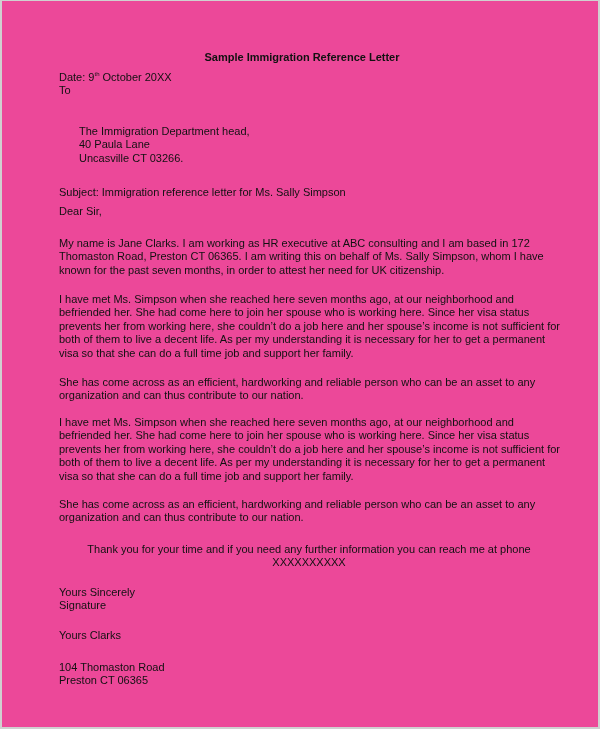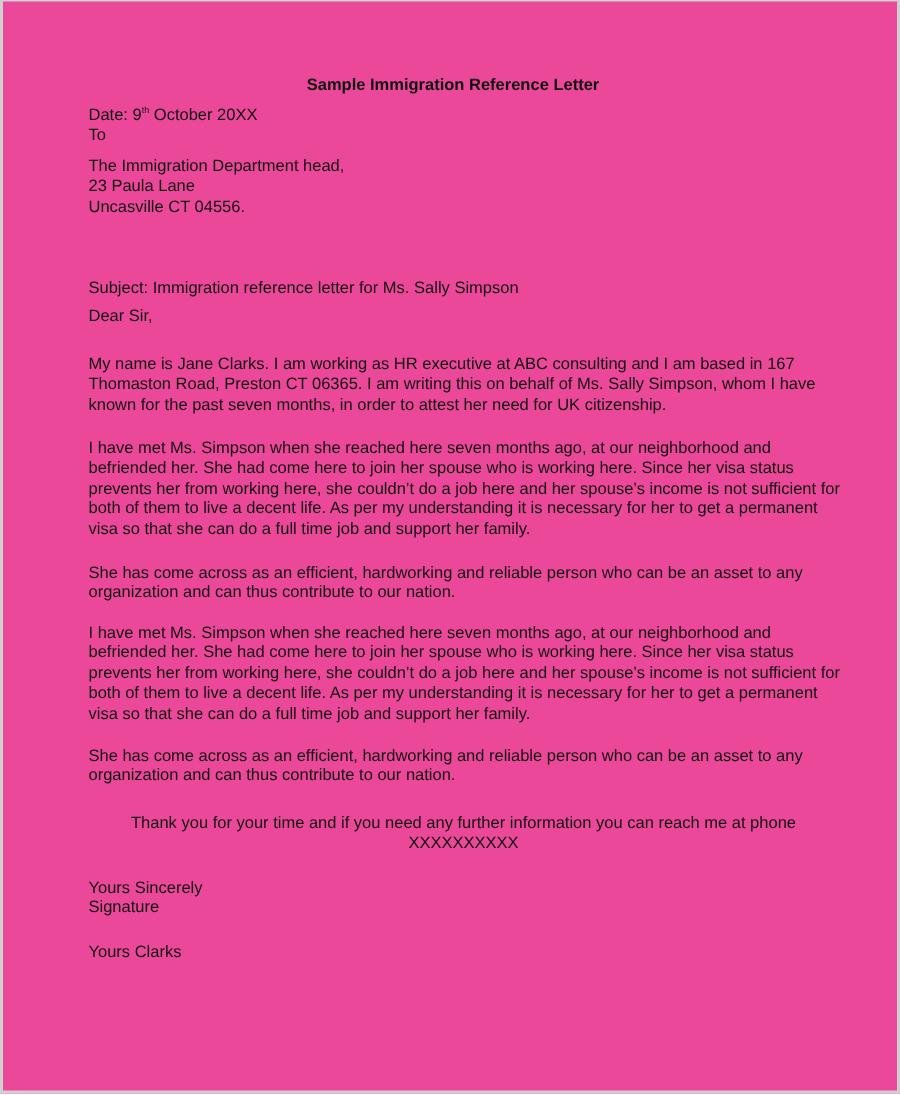"The Immigration Department head," div.block { margin-left: none -> 20px; top: 104px -> 124px }
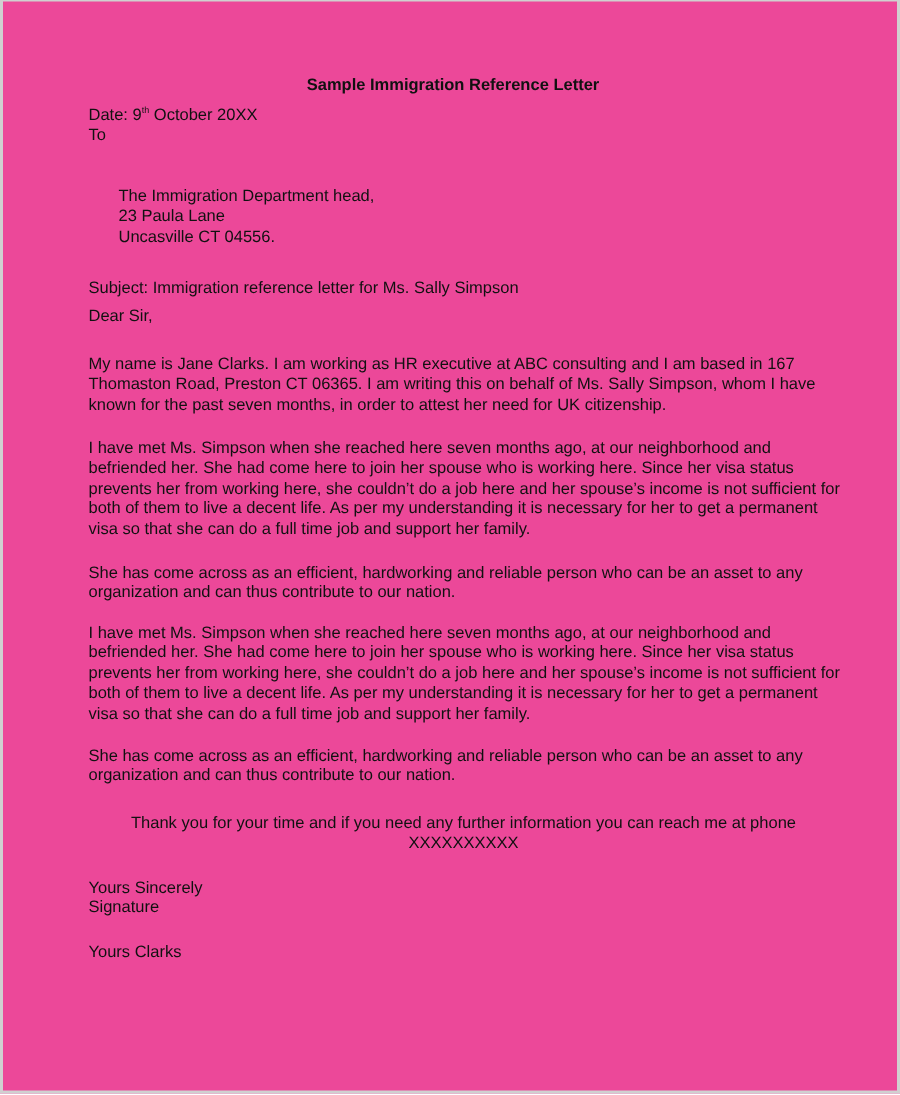"23 Paula Lane" span.line { text: 23 -> 40 }
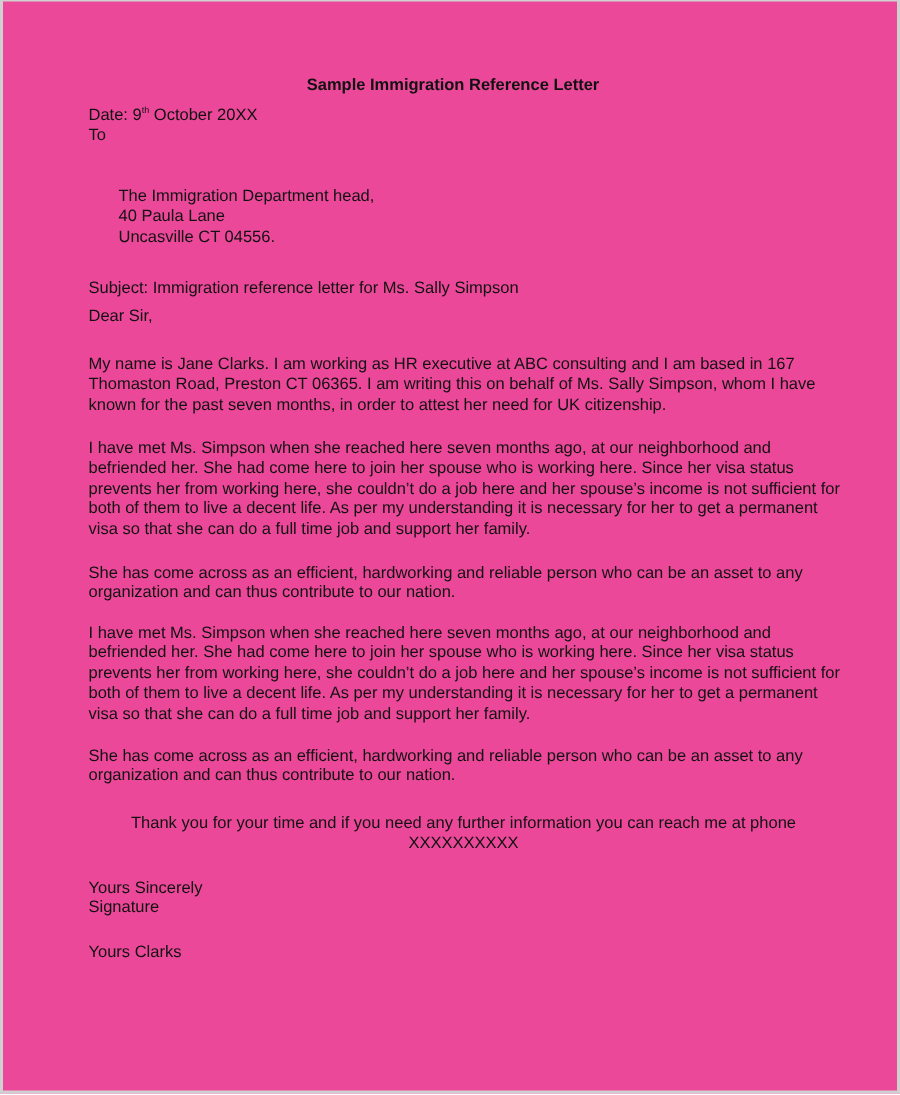"Uncasville CT 04556." span.line { text: 04556 -> 03266 }
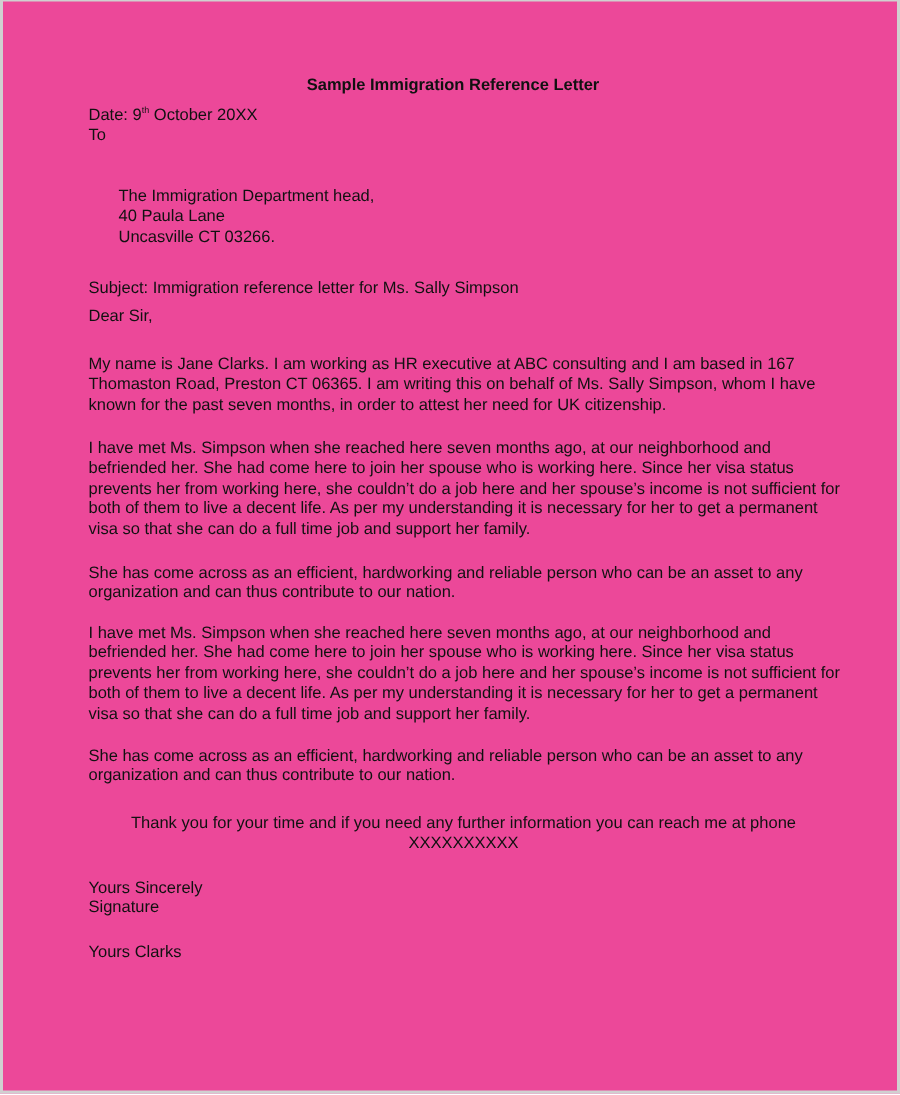"My name is Jane Clarks." span.line { text: 167 -> 172 }
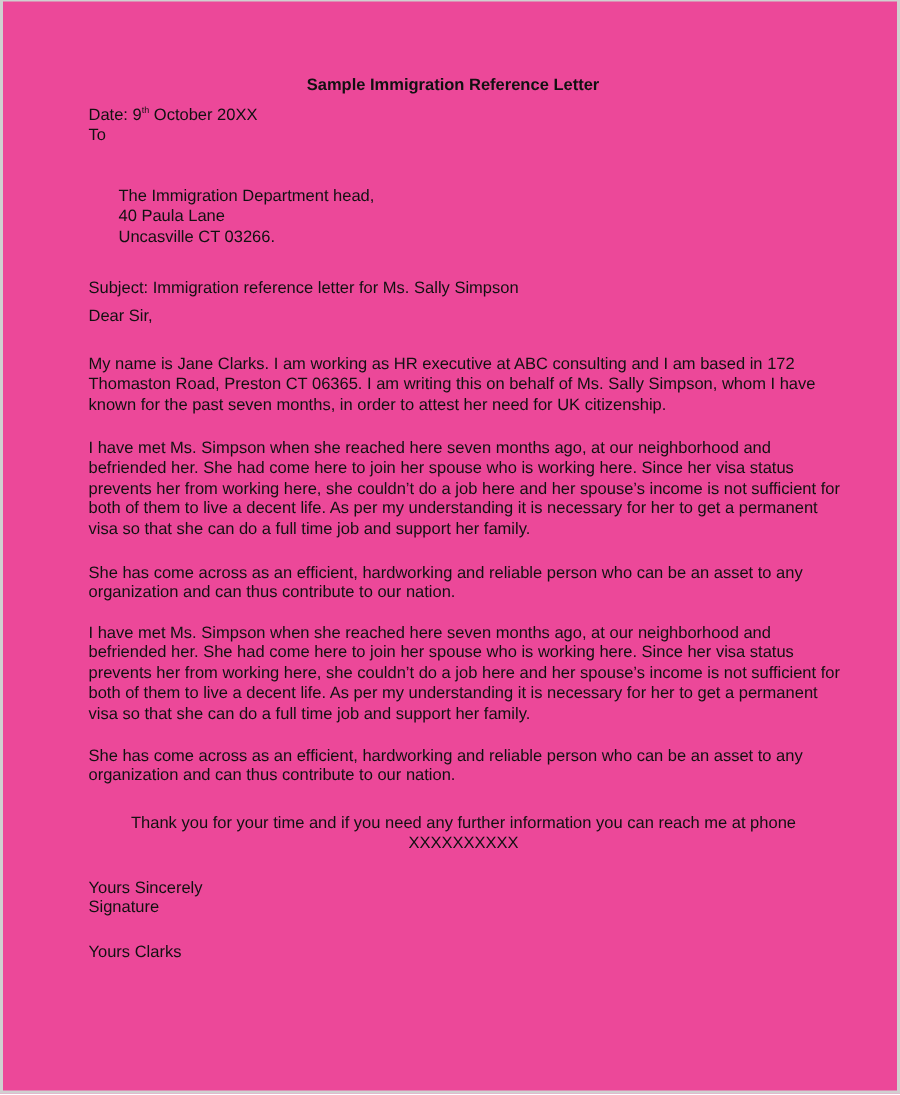"104 Thomaston Road" div.block { html: none -> <div> <span>104 Thomaston Road</span> <span>Preston CT 06365</span> </div> }
